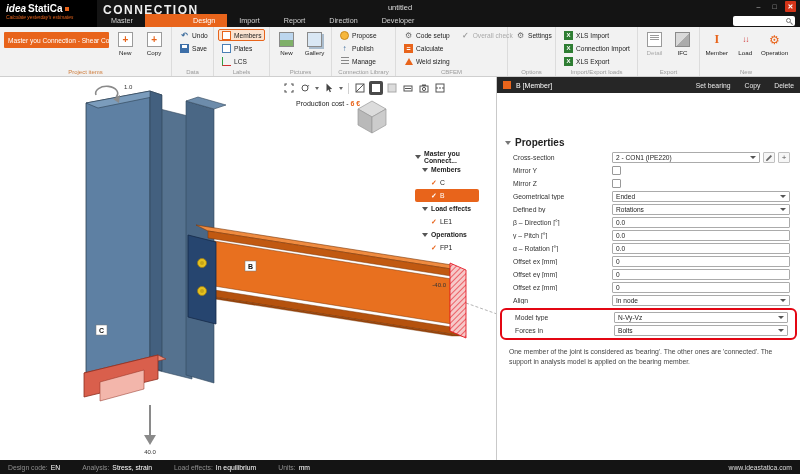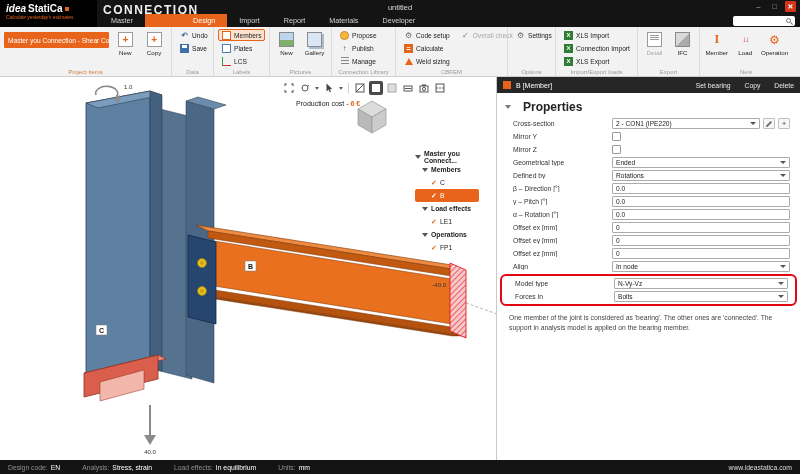"Materials" span.tab { text: Materials -> Direction }
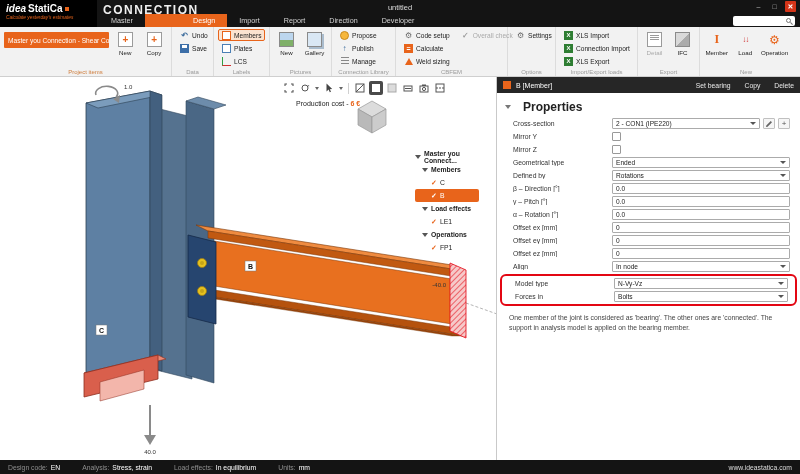"Properties" .psection { font-size: 12px -> 10px; gap: 12px -> 4px; margin-top: none -> 37px }
